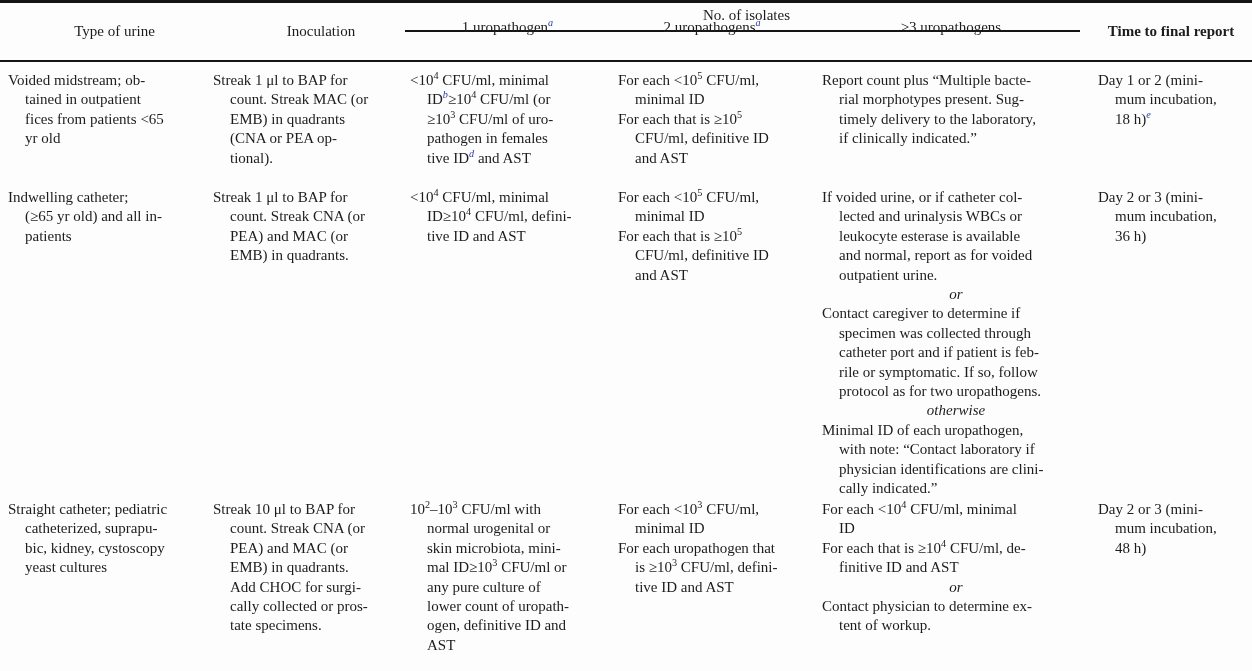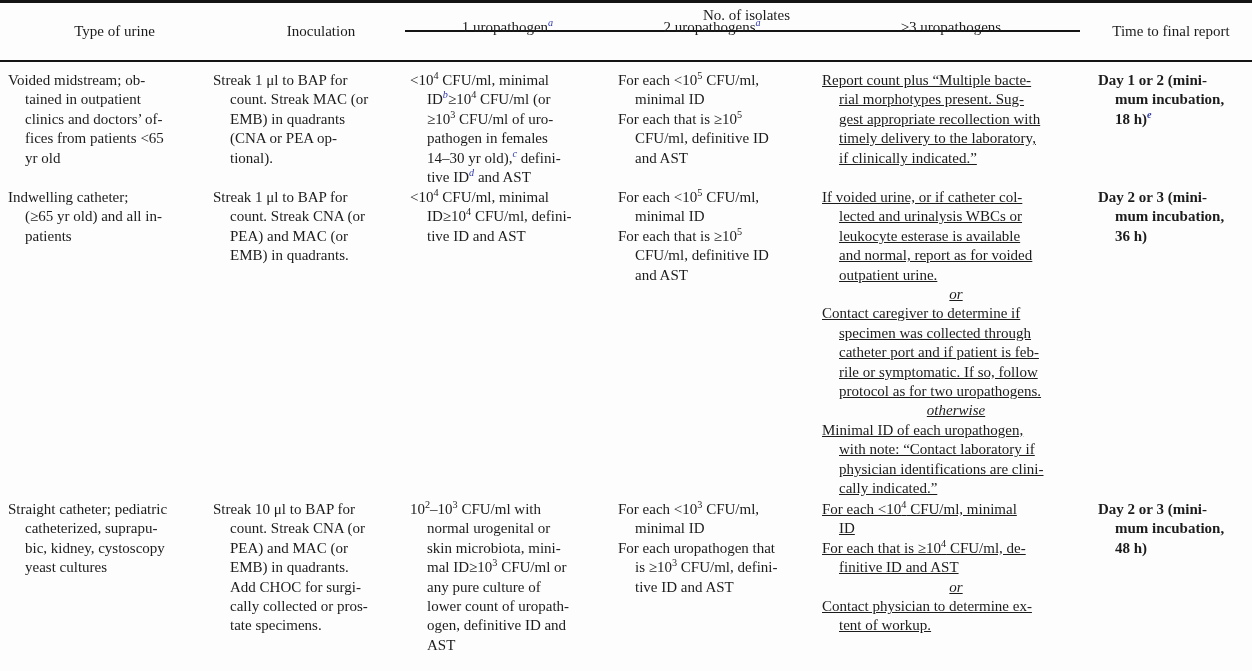"Time to final report" .h-time { font-weight: none -> bold }
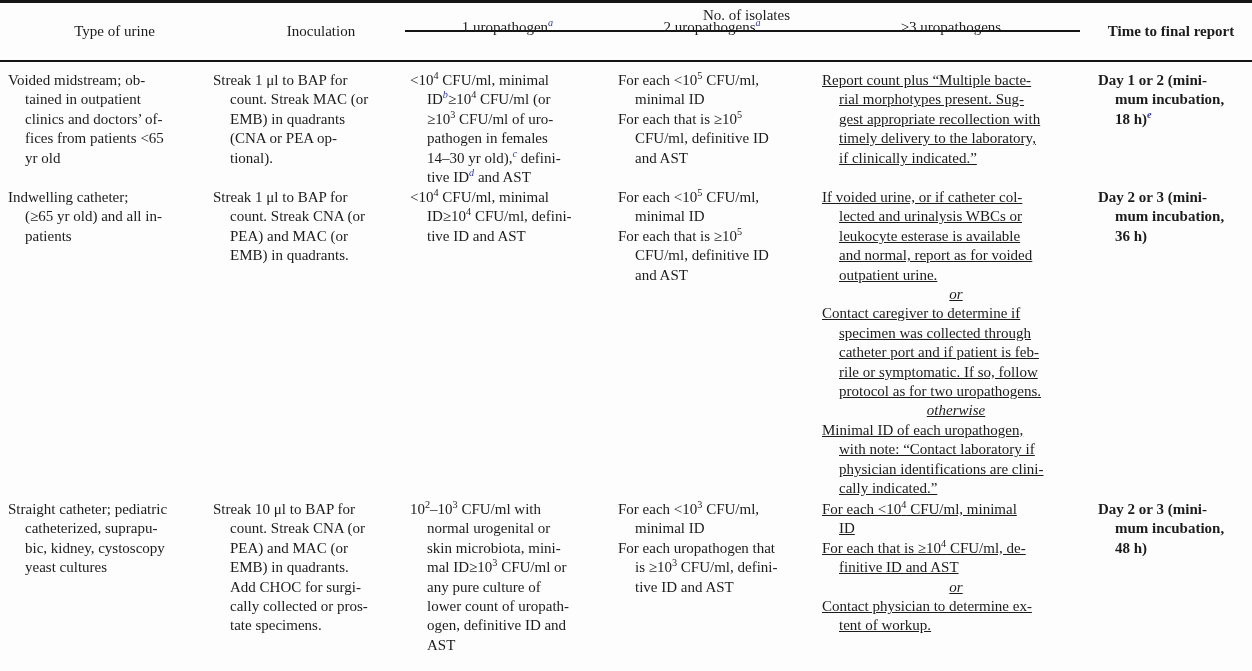"Report count plus “Multiple bacte-" .c5 { text-decoration: underline -> none }
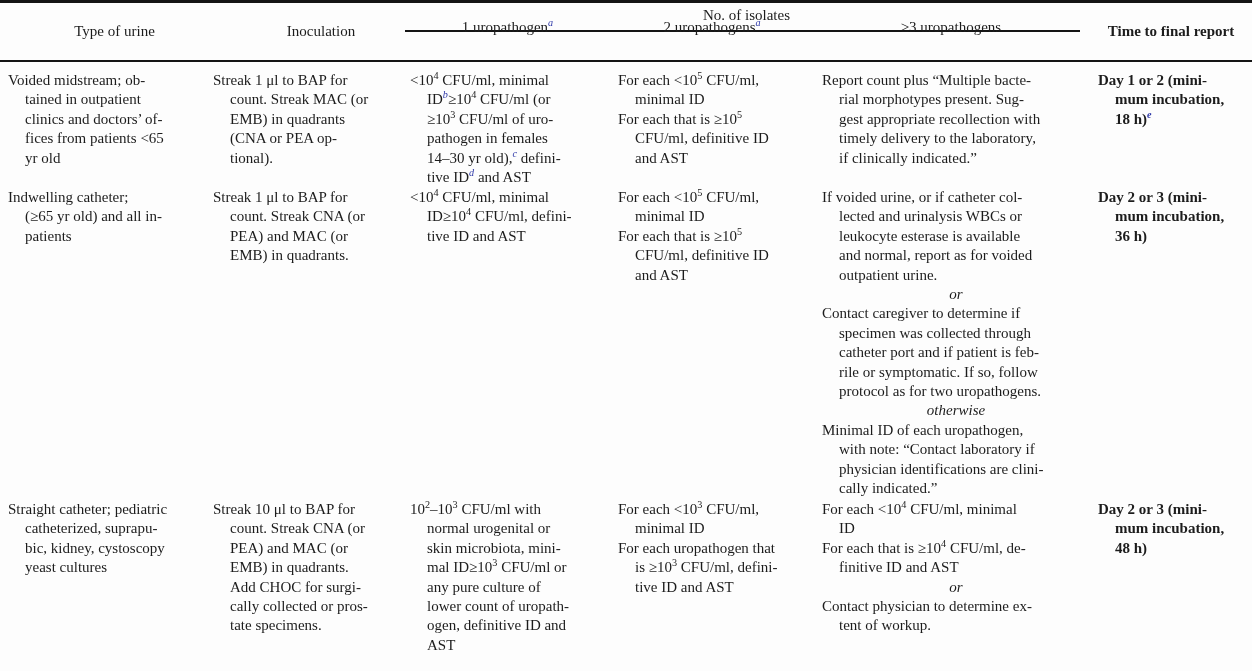"Day 1 or 2 (mini-" .c6 { font-weight: bold -> none }
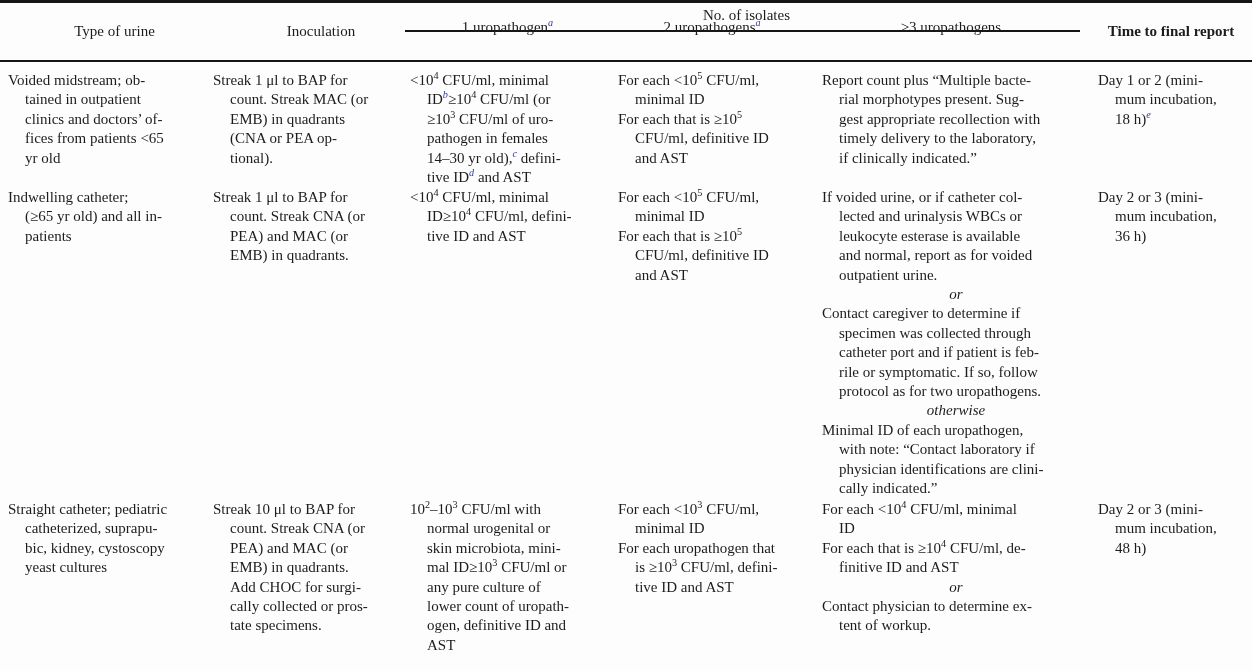"clinics and doctors’ of-" div.line { html: <div>clinics and doctors’ of-</div> -> none }
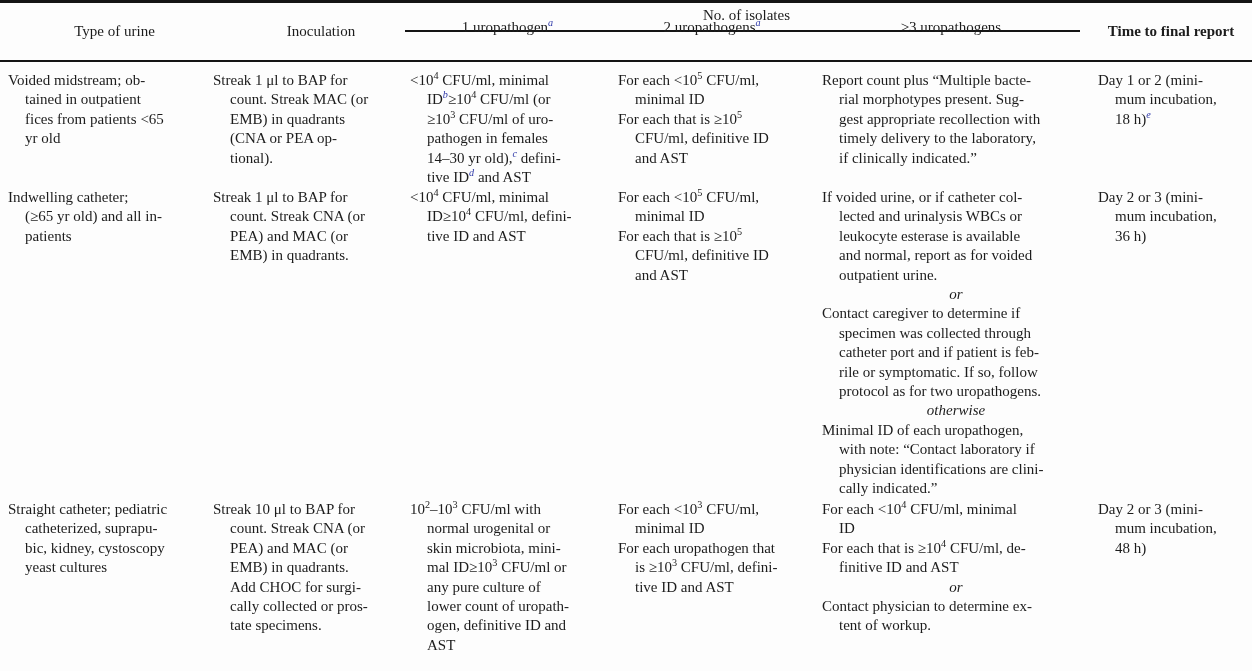"gest appropriate recollection with" div.line { html: <div>gest appropriate recollection with</div> -> none }
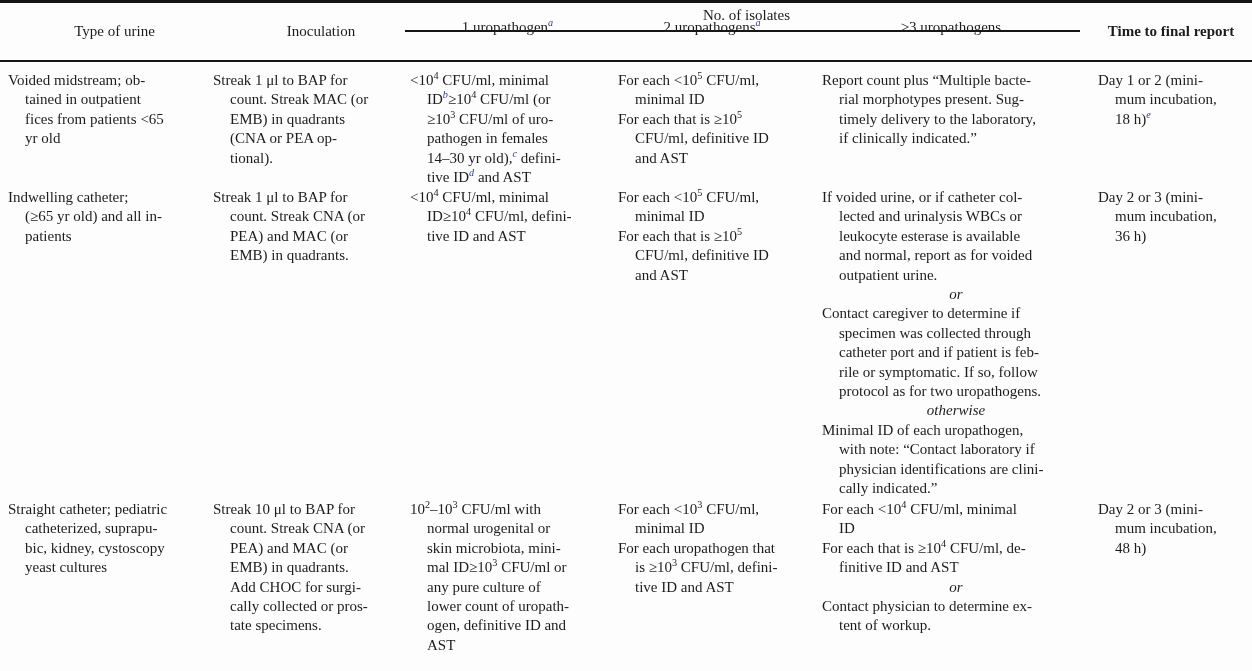"14–30 yr old),c defini-" div.line { html: <div>14–30 yr old),<span>c</span> defini-</div> -> none }
